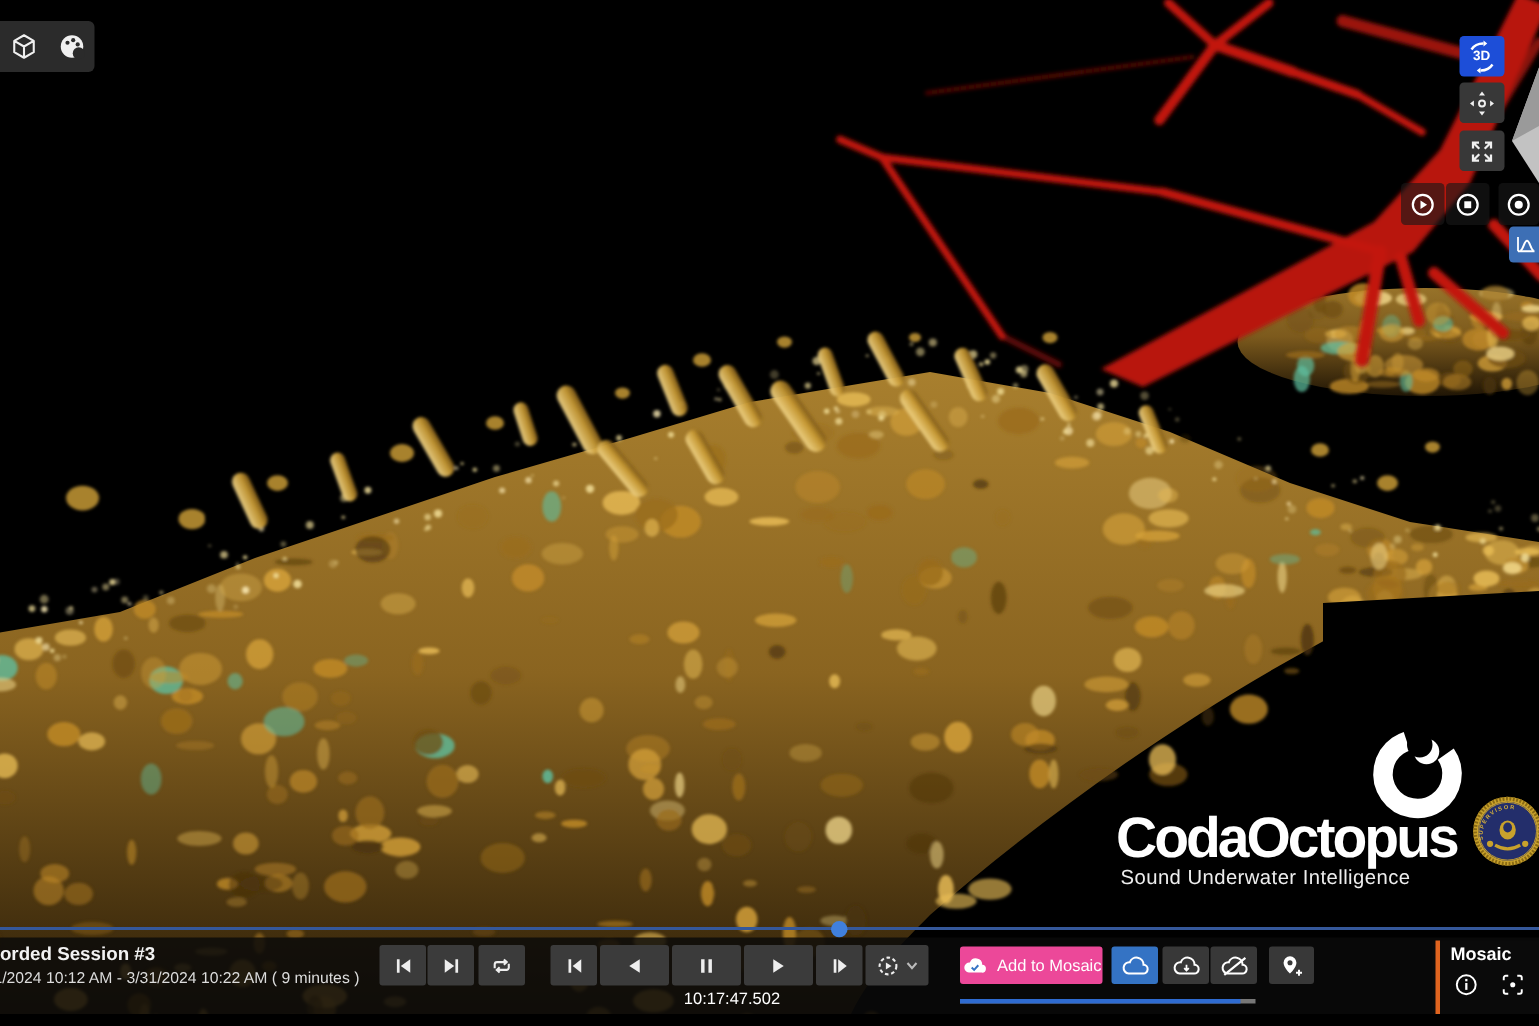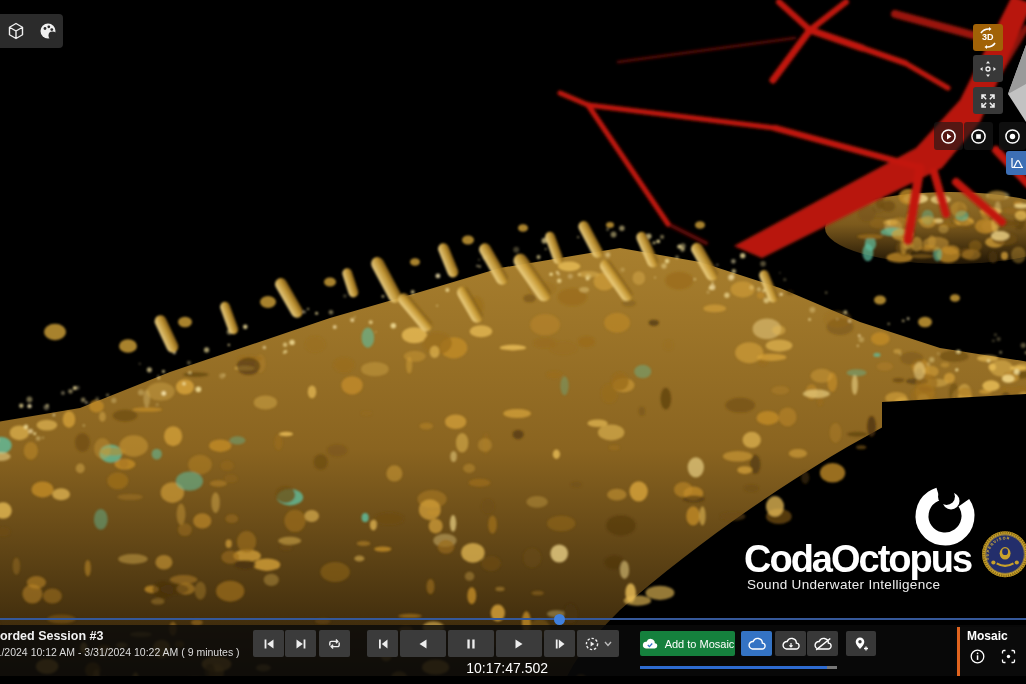"3D" .vc-btn.active { background: #a16207 -> #1d4ed8 }
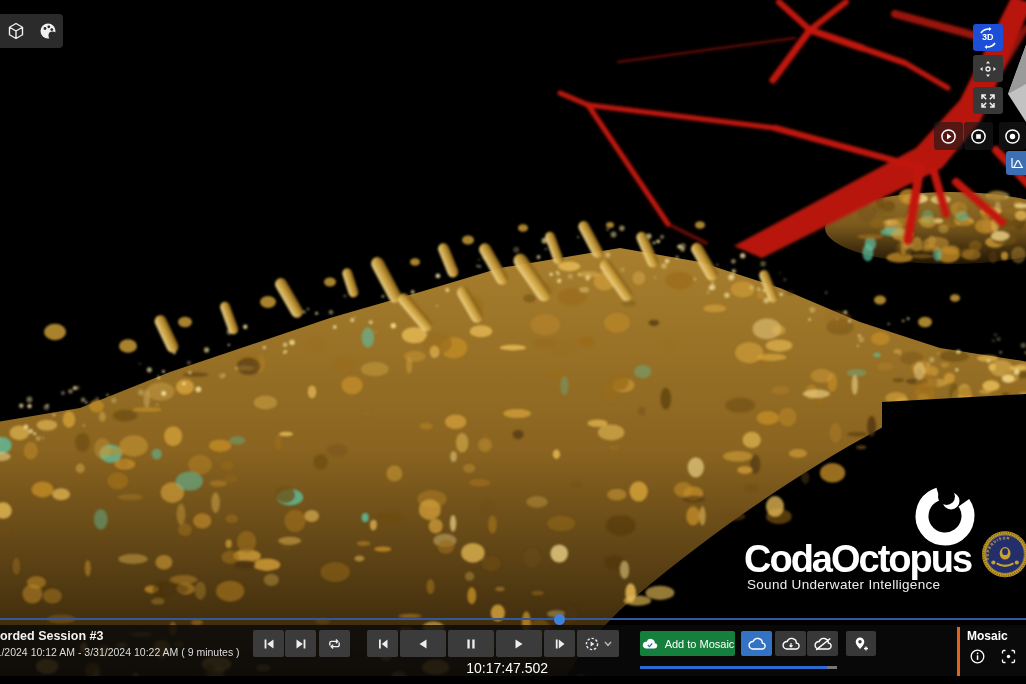"Add to Mosaic" .mos-add { background: #15803d -> #ec4899 }
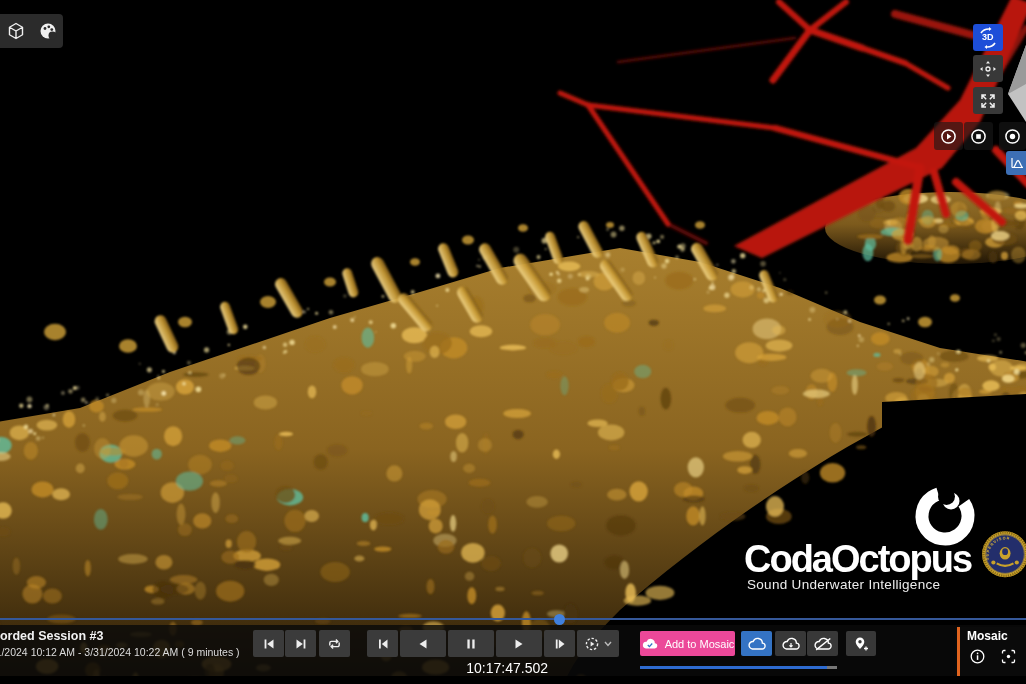"10:17:47.502" .tstamp { font-size: 14px -> 11px; text-align: right -> center }
